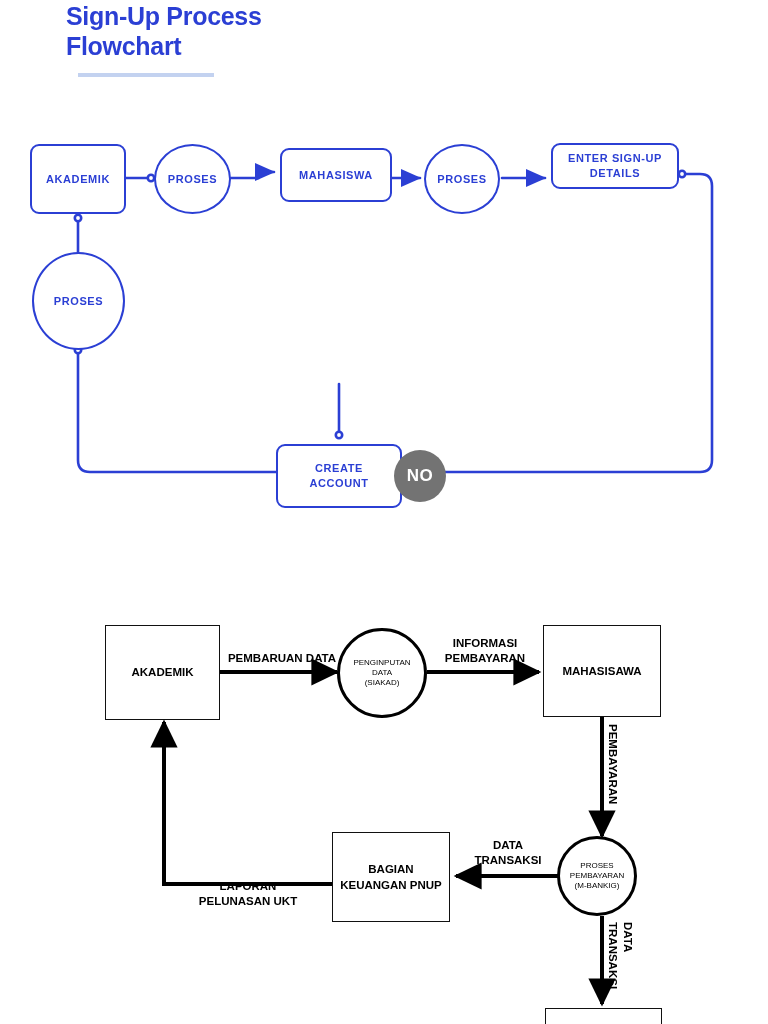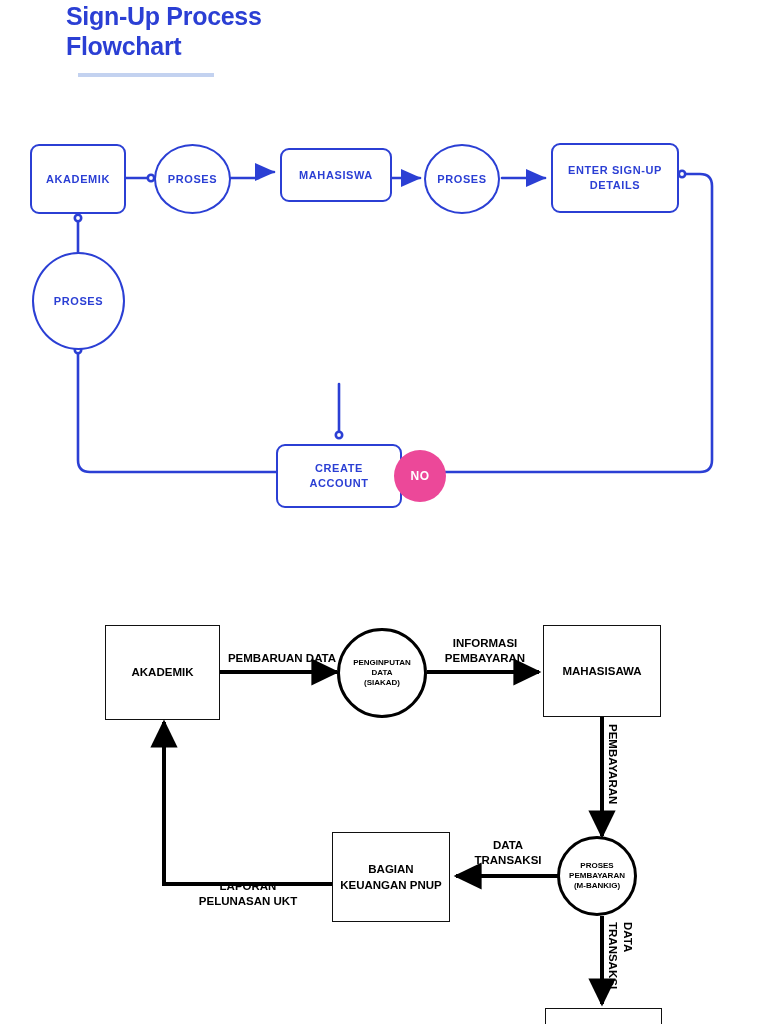"ENTER SIGN-UP" div.node { height: 70px -> 46px }
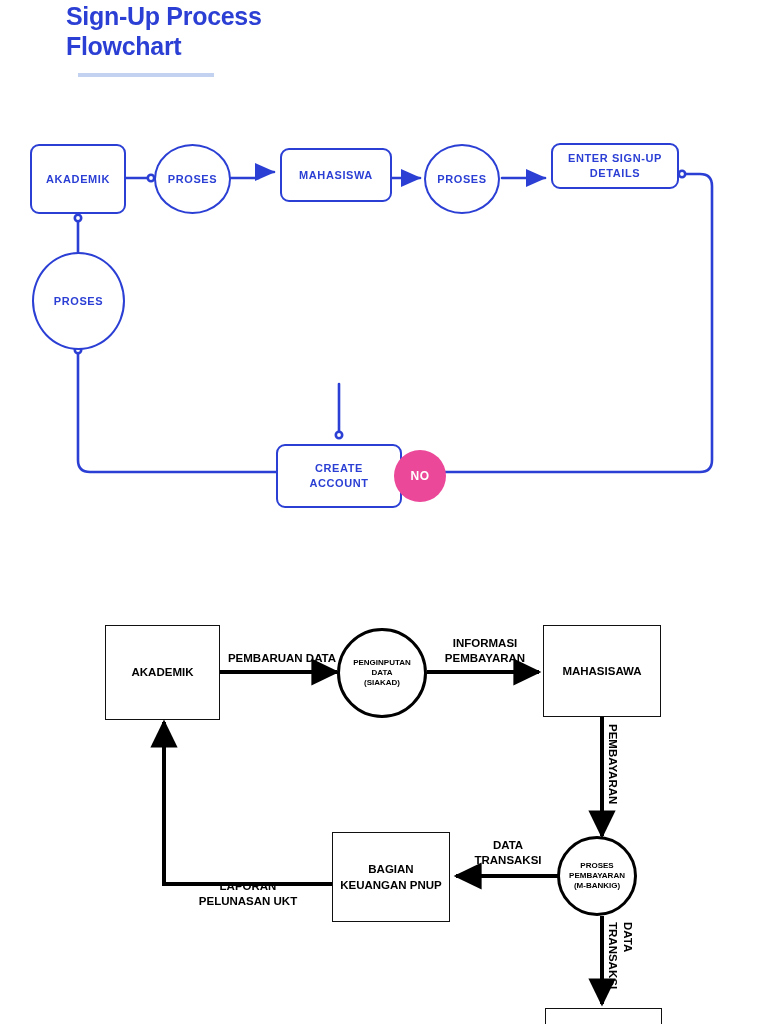"NO" .badge-no { background: #ec4899 -> #737373; font-size: 12px -> 17px }
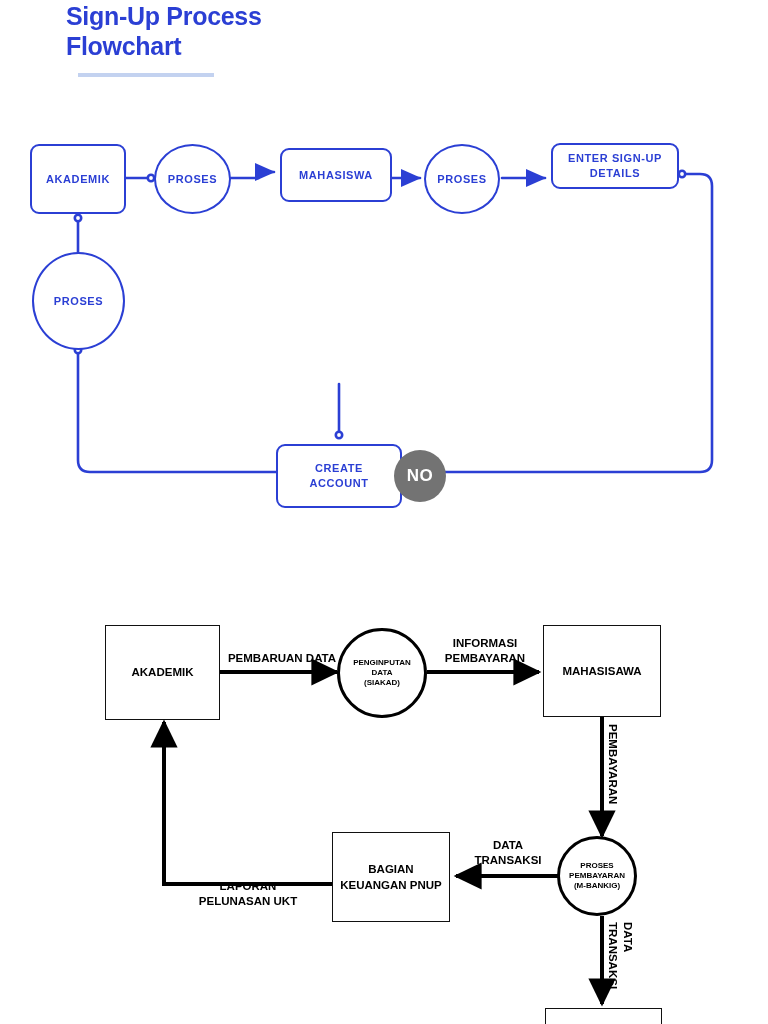"PENGINPUTAN" .knode-circle { font-weight: bold -> normal }
